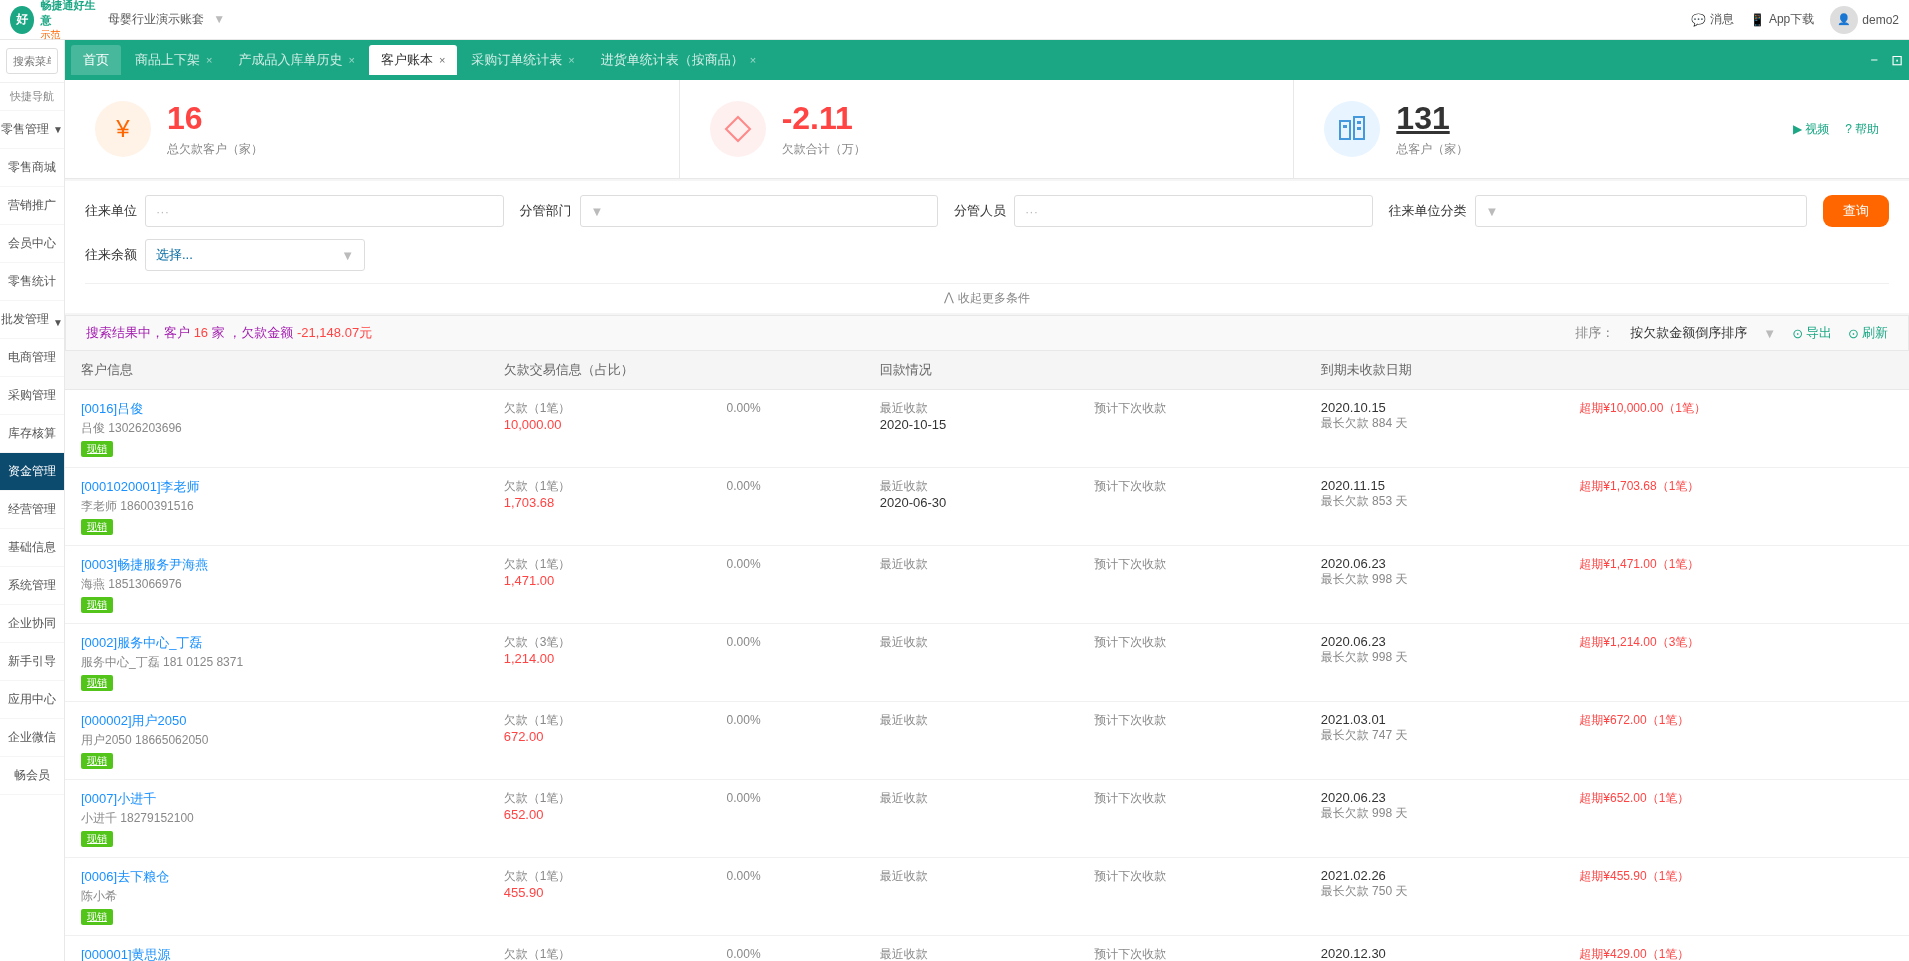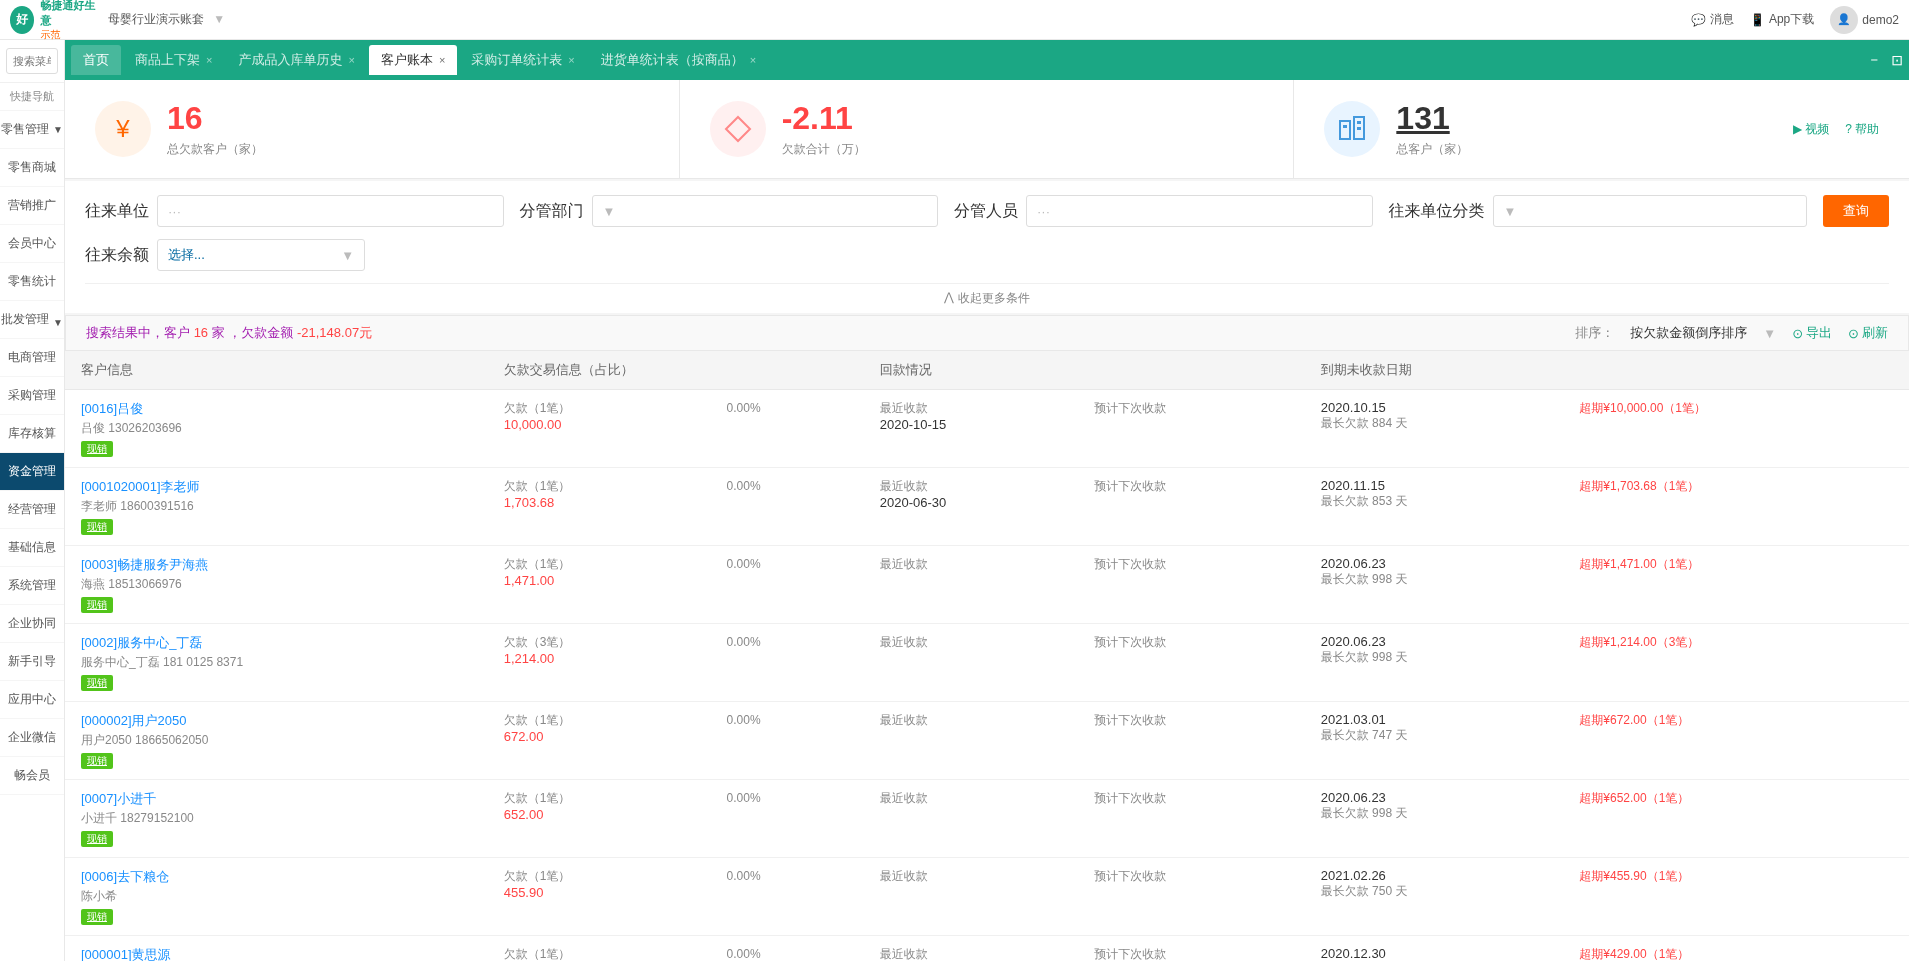"往来单位" .filter-label { font-size: 16px -> 13px }
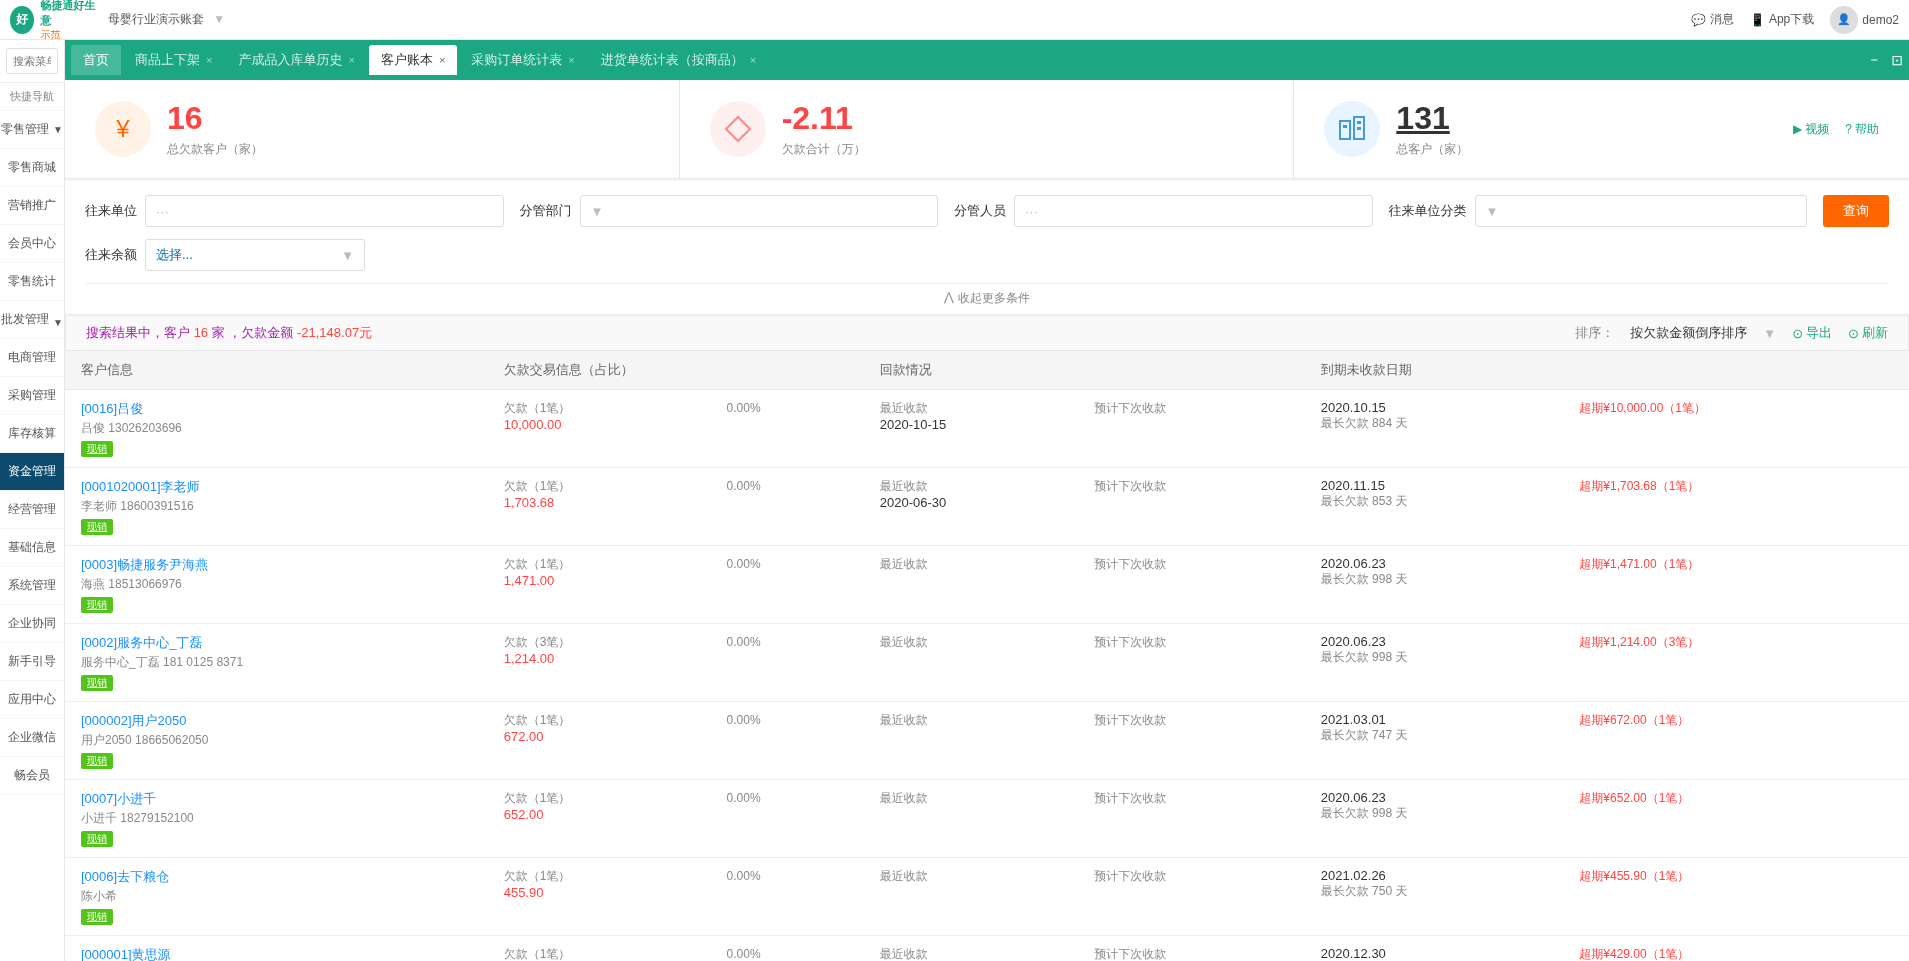"查询" .filter-btn { border-radius: 3px -> 9px }
